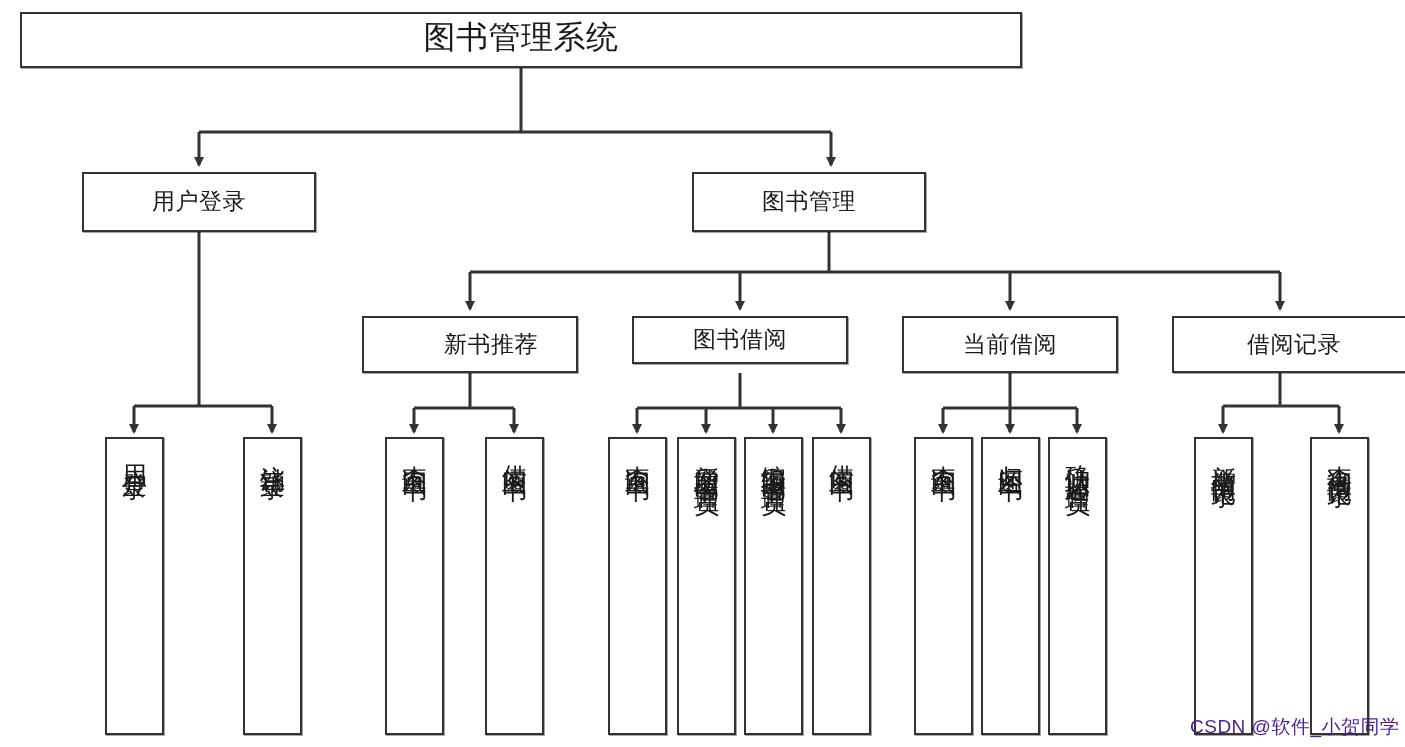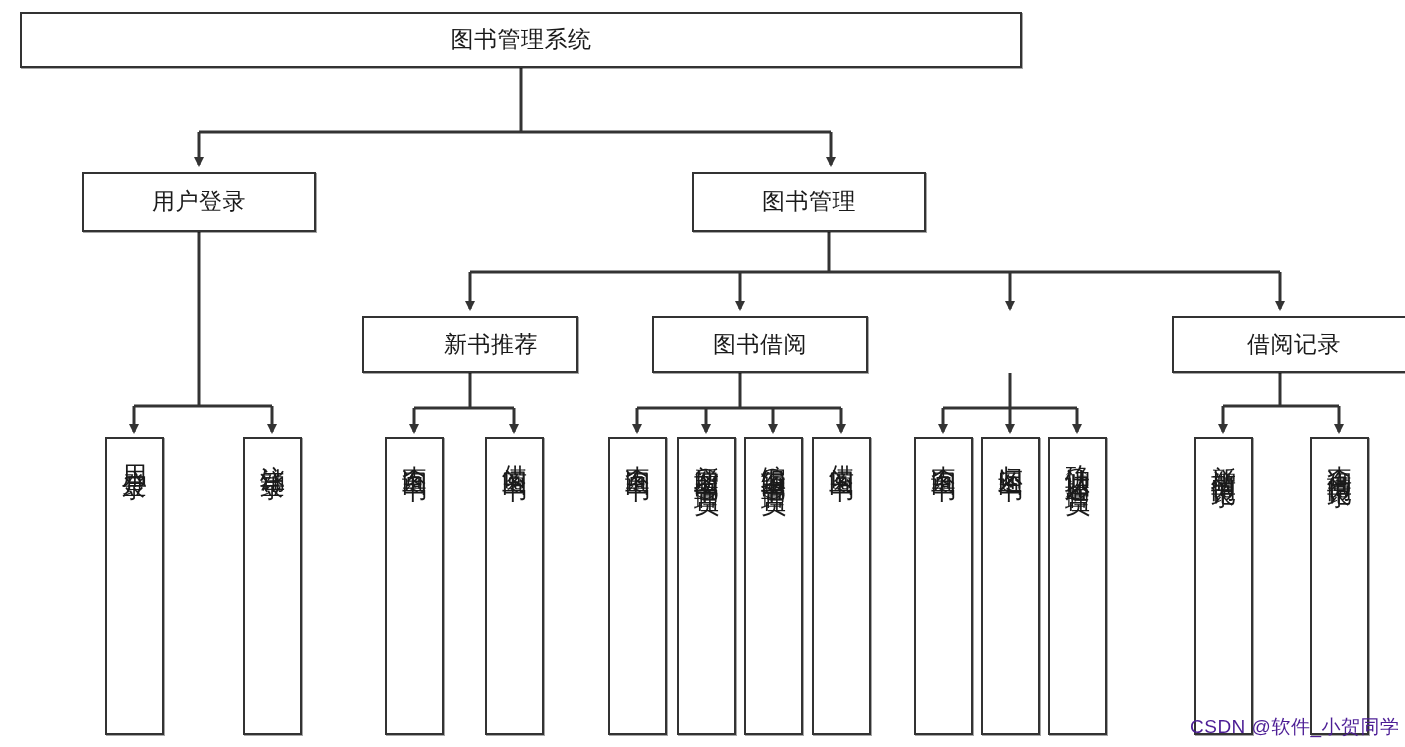"图书管理系统" .node.root .label { font-family: none -> Liberation Mono, monospace; font-size: 23px -> 32px }
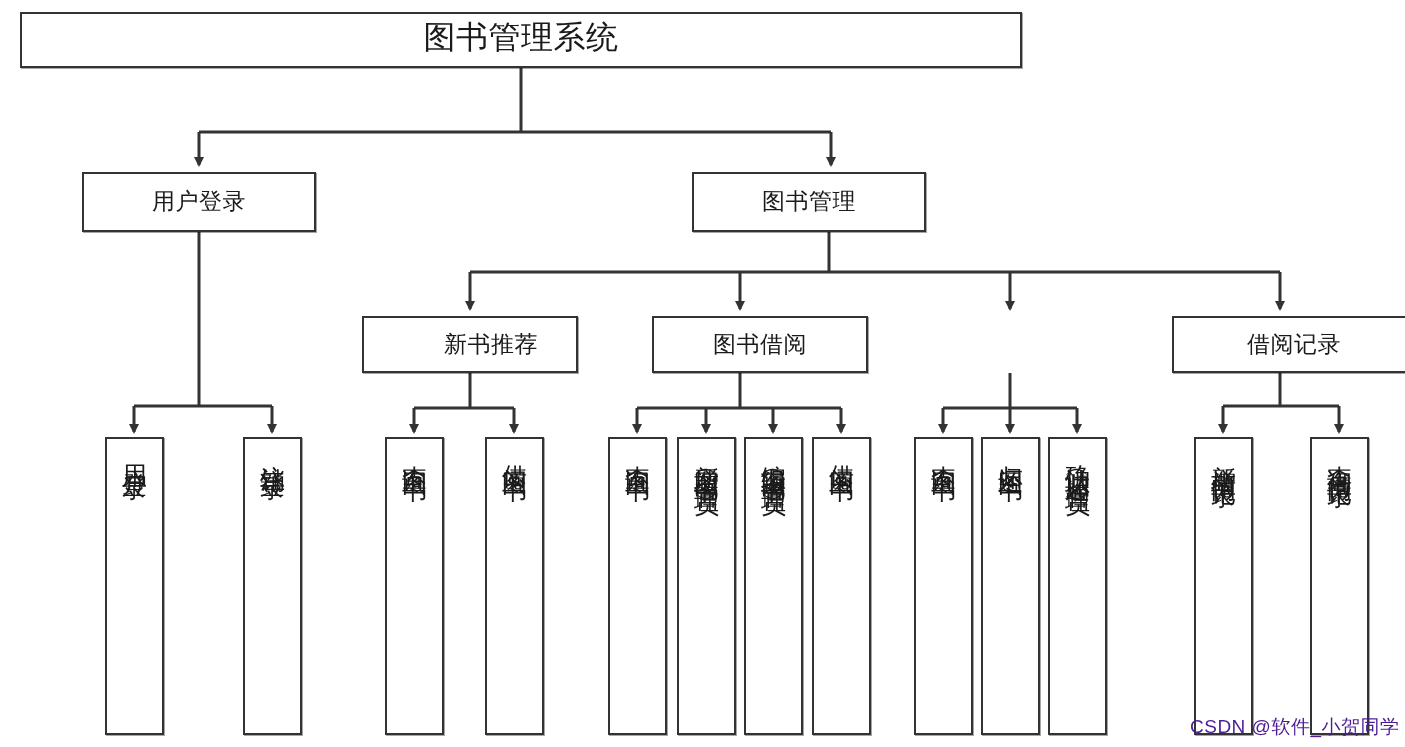"图书借阅" div.node { height: 57px -> 48px; margin-left: 20px -> none }
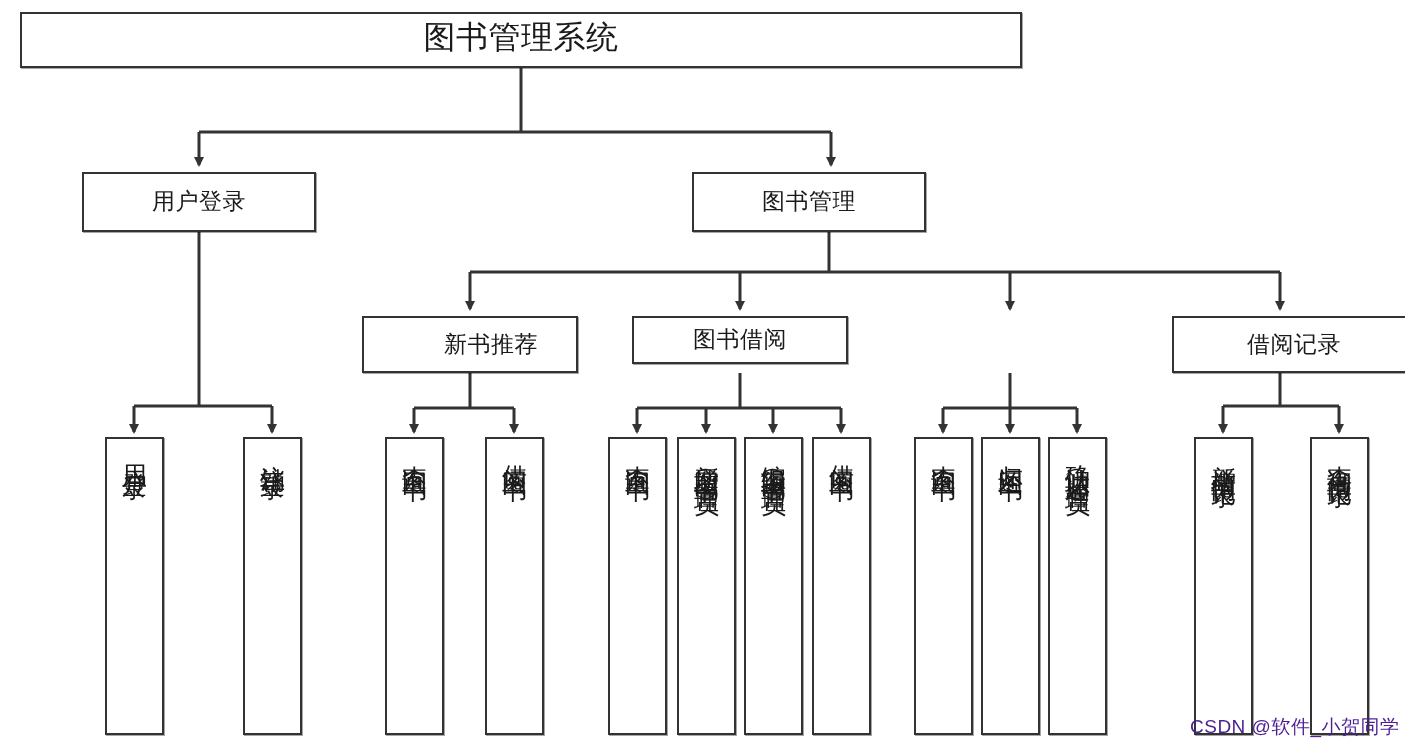"当前借阅" div.node { html: none -> <div> <span>当前借阅</span> </div> }
